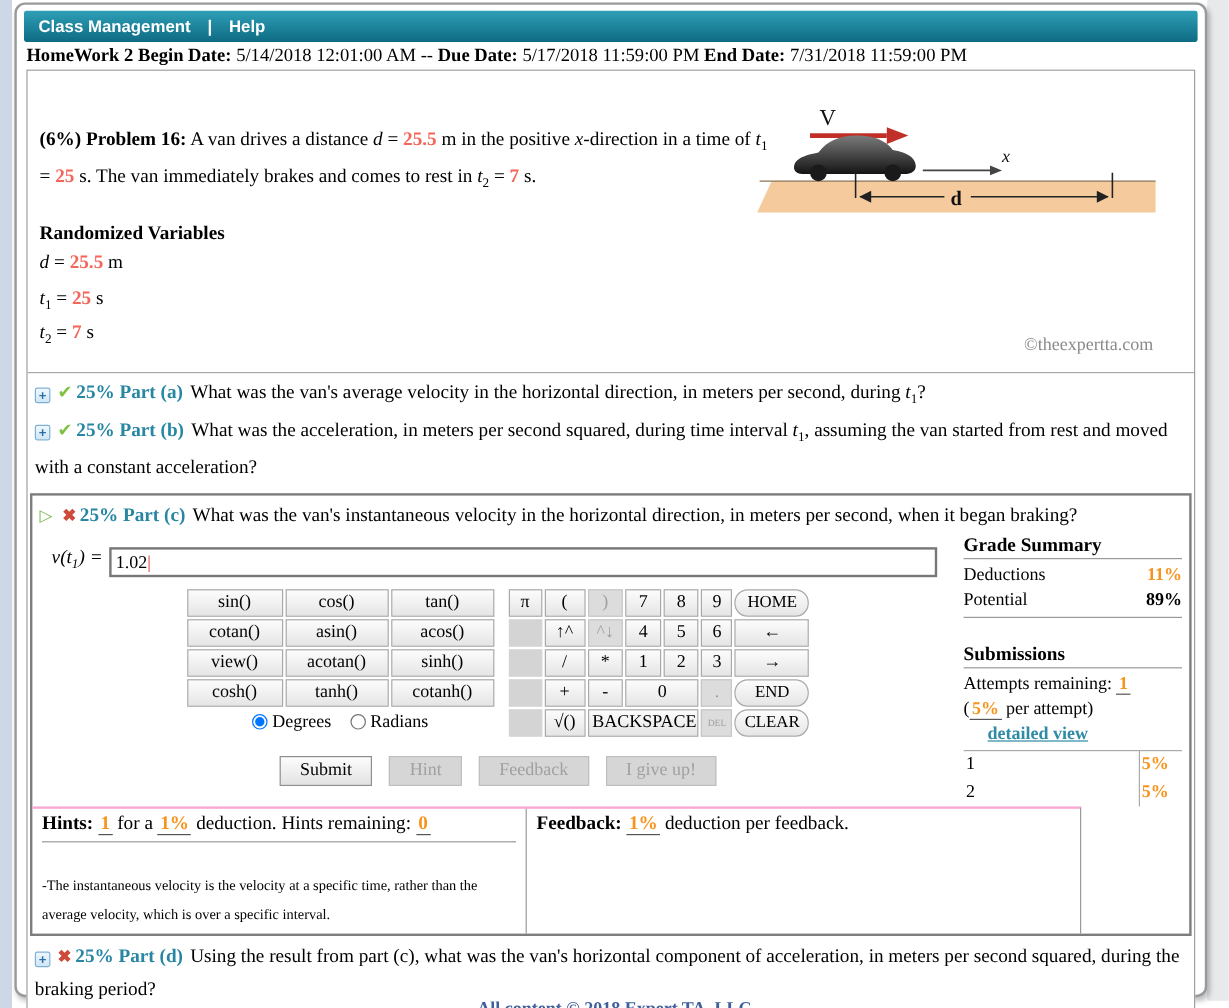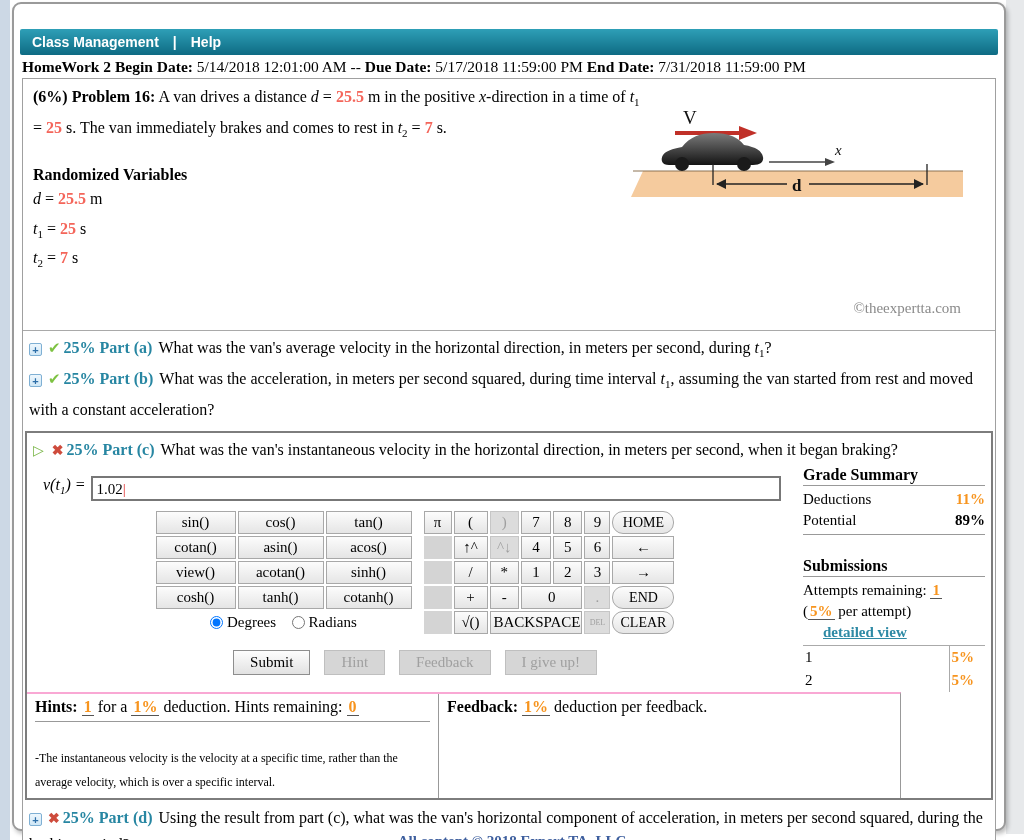"Class Management" .navbar { margin-top: 20px -> none }
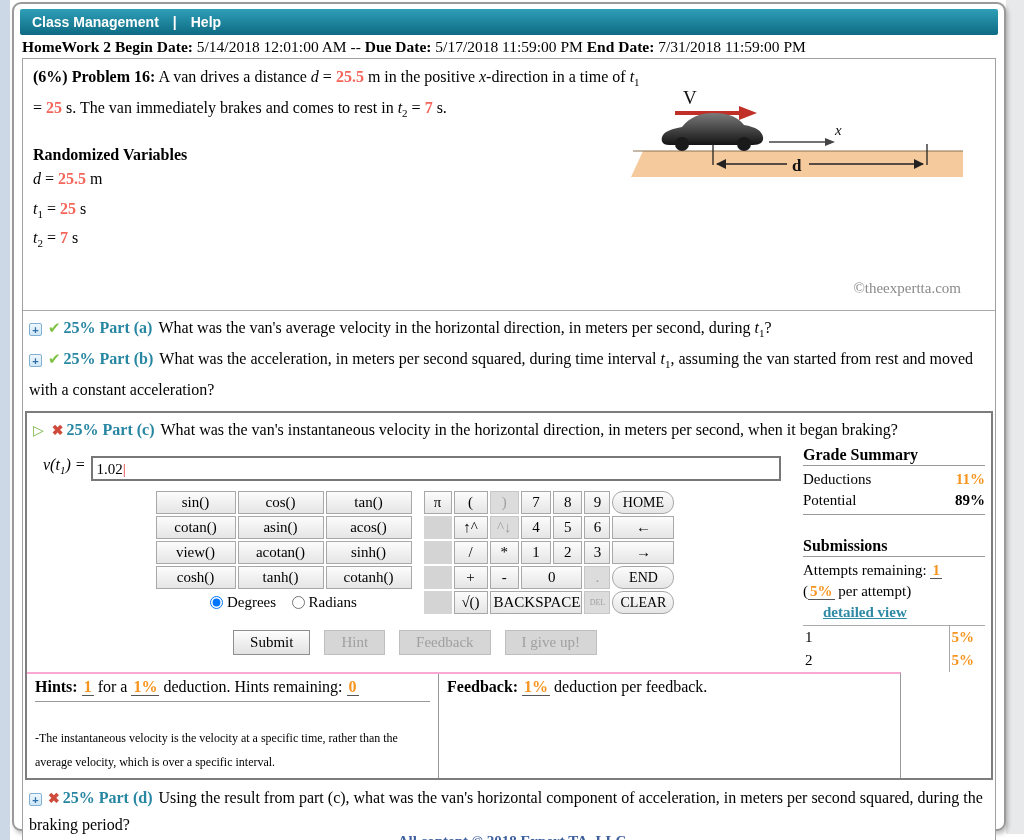"(6%) Problem 16: A van" .problem-text { margin-top: none -> 40px }
